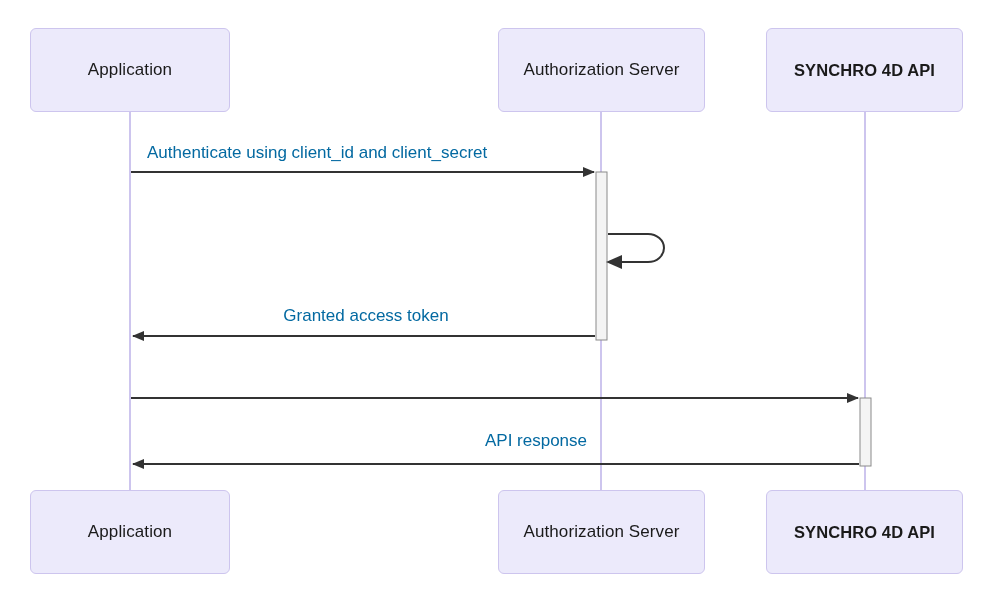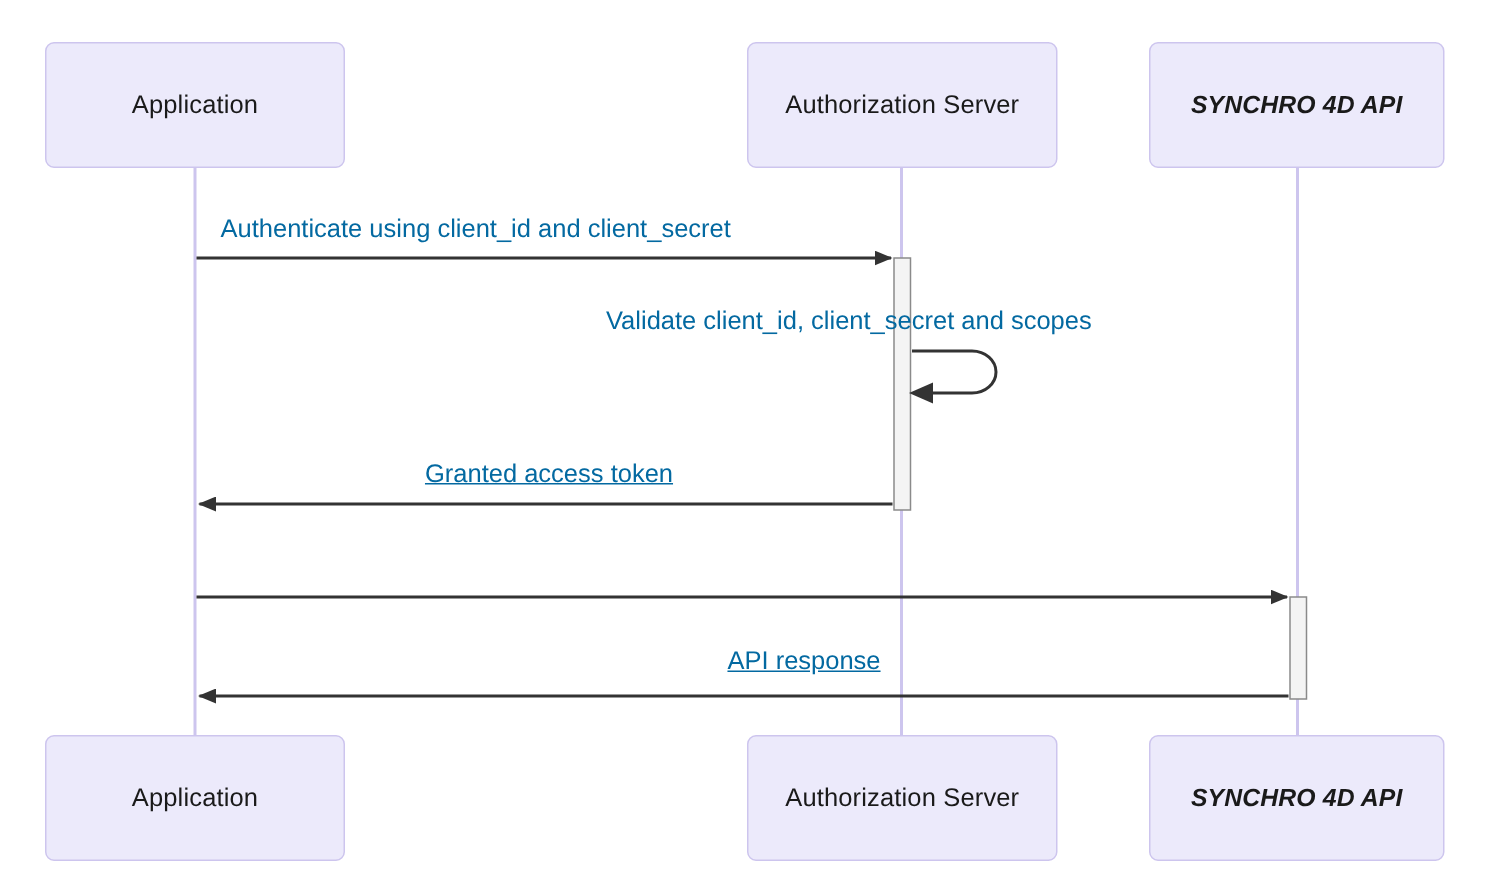"SYNCHRO 4D API" .actor-box.bold { font-style: italic -> none }
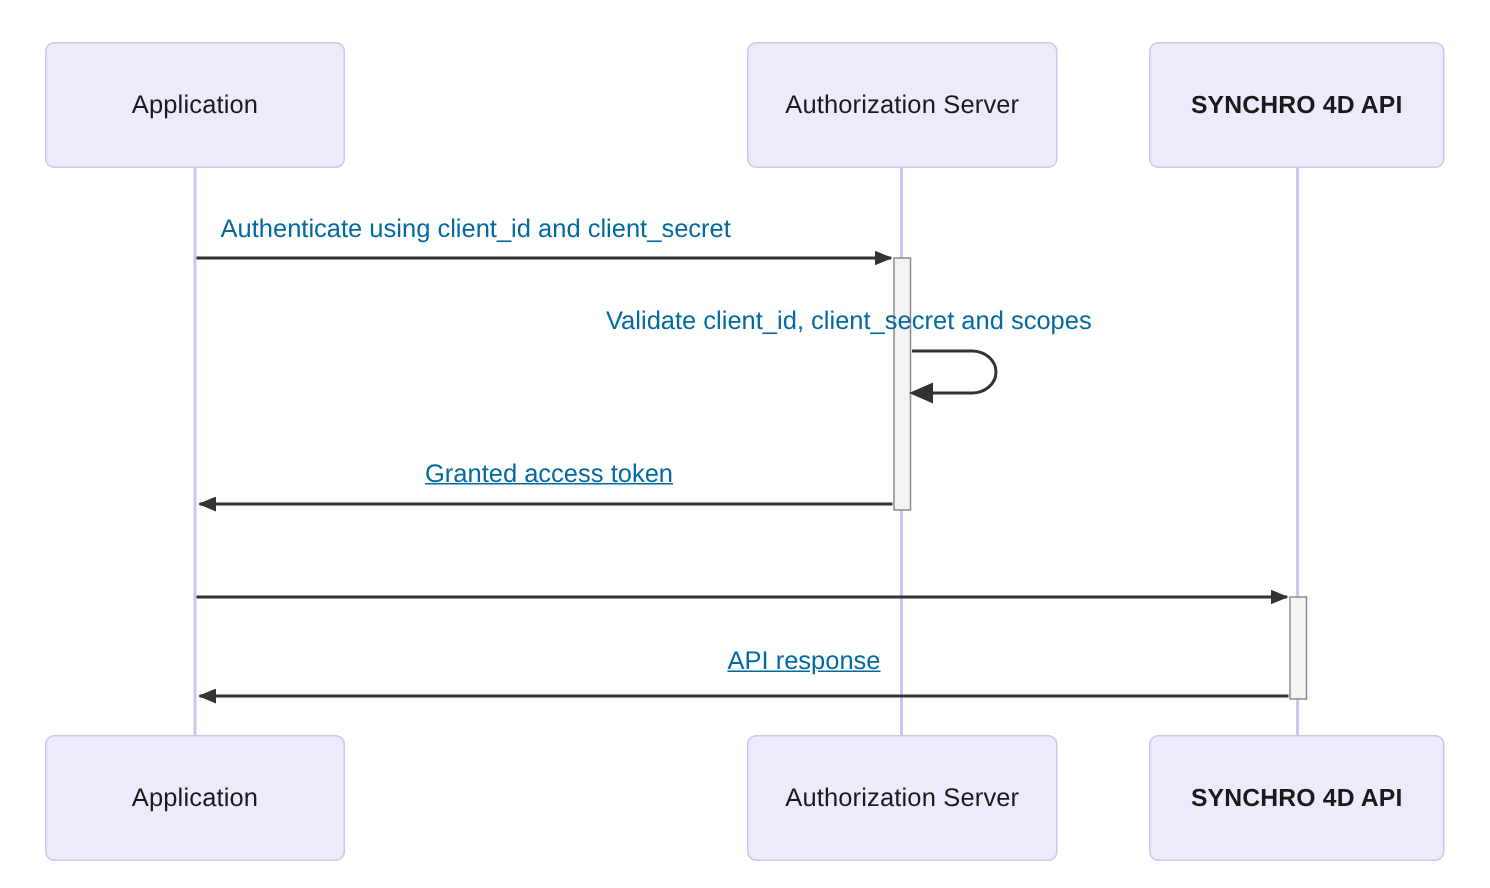"Validate client_id, client_secret and" div.msg-label { html: <div>Validate client_id, client_secret and scopes</div> -> none }
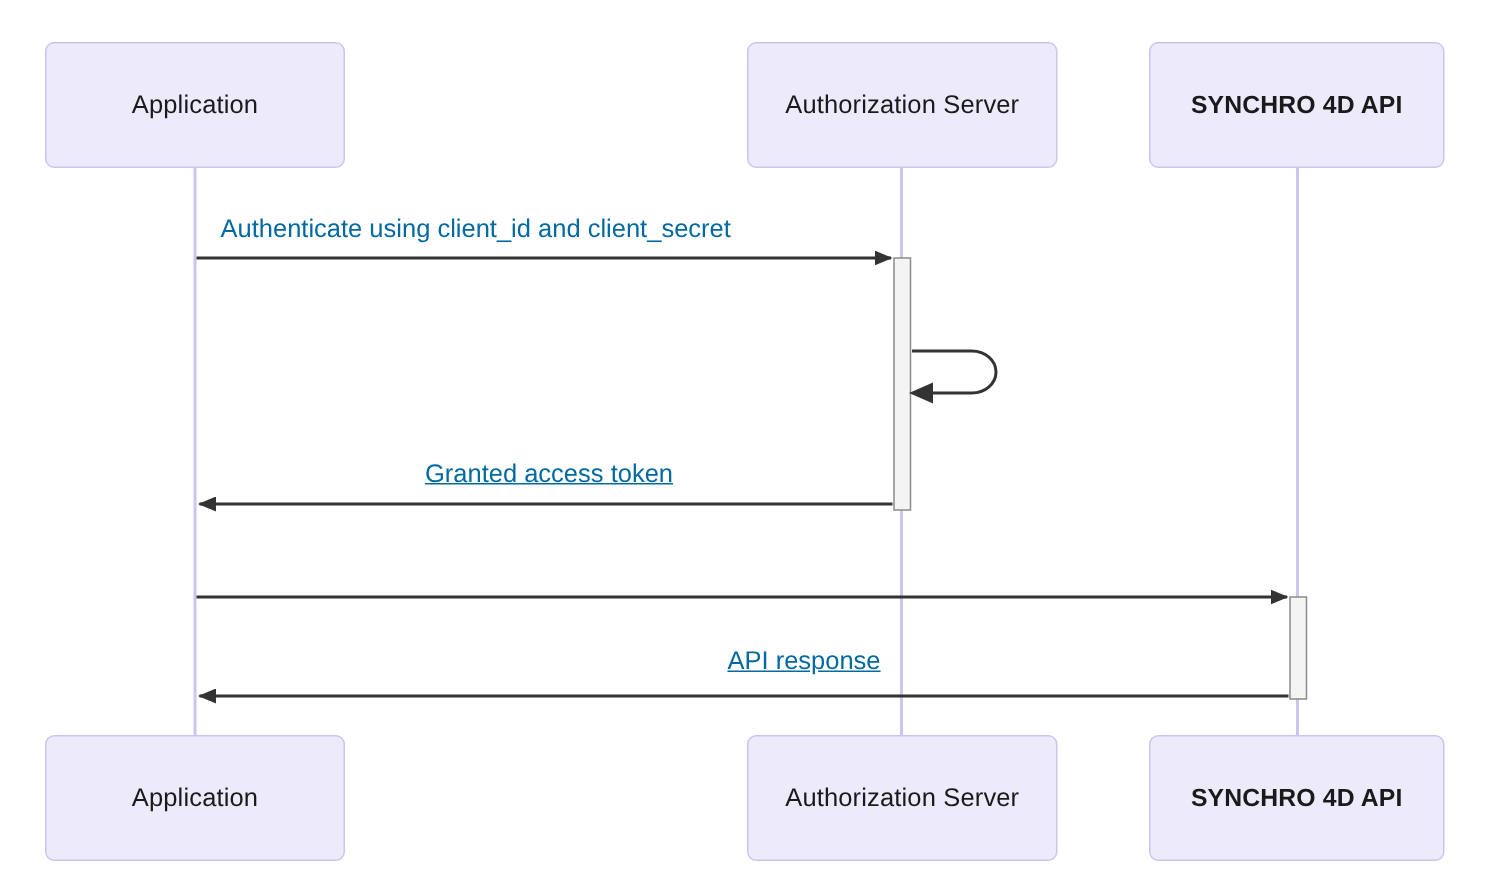"Granted access token" .msg-label.center { text-decoration: underline -> none }
